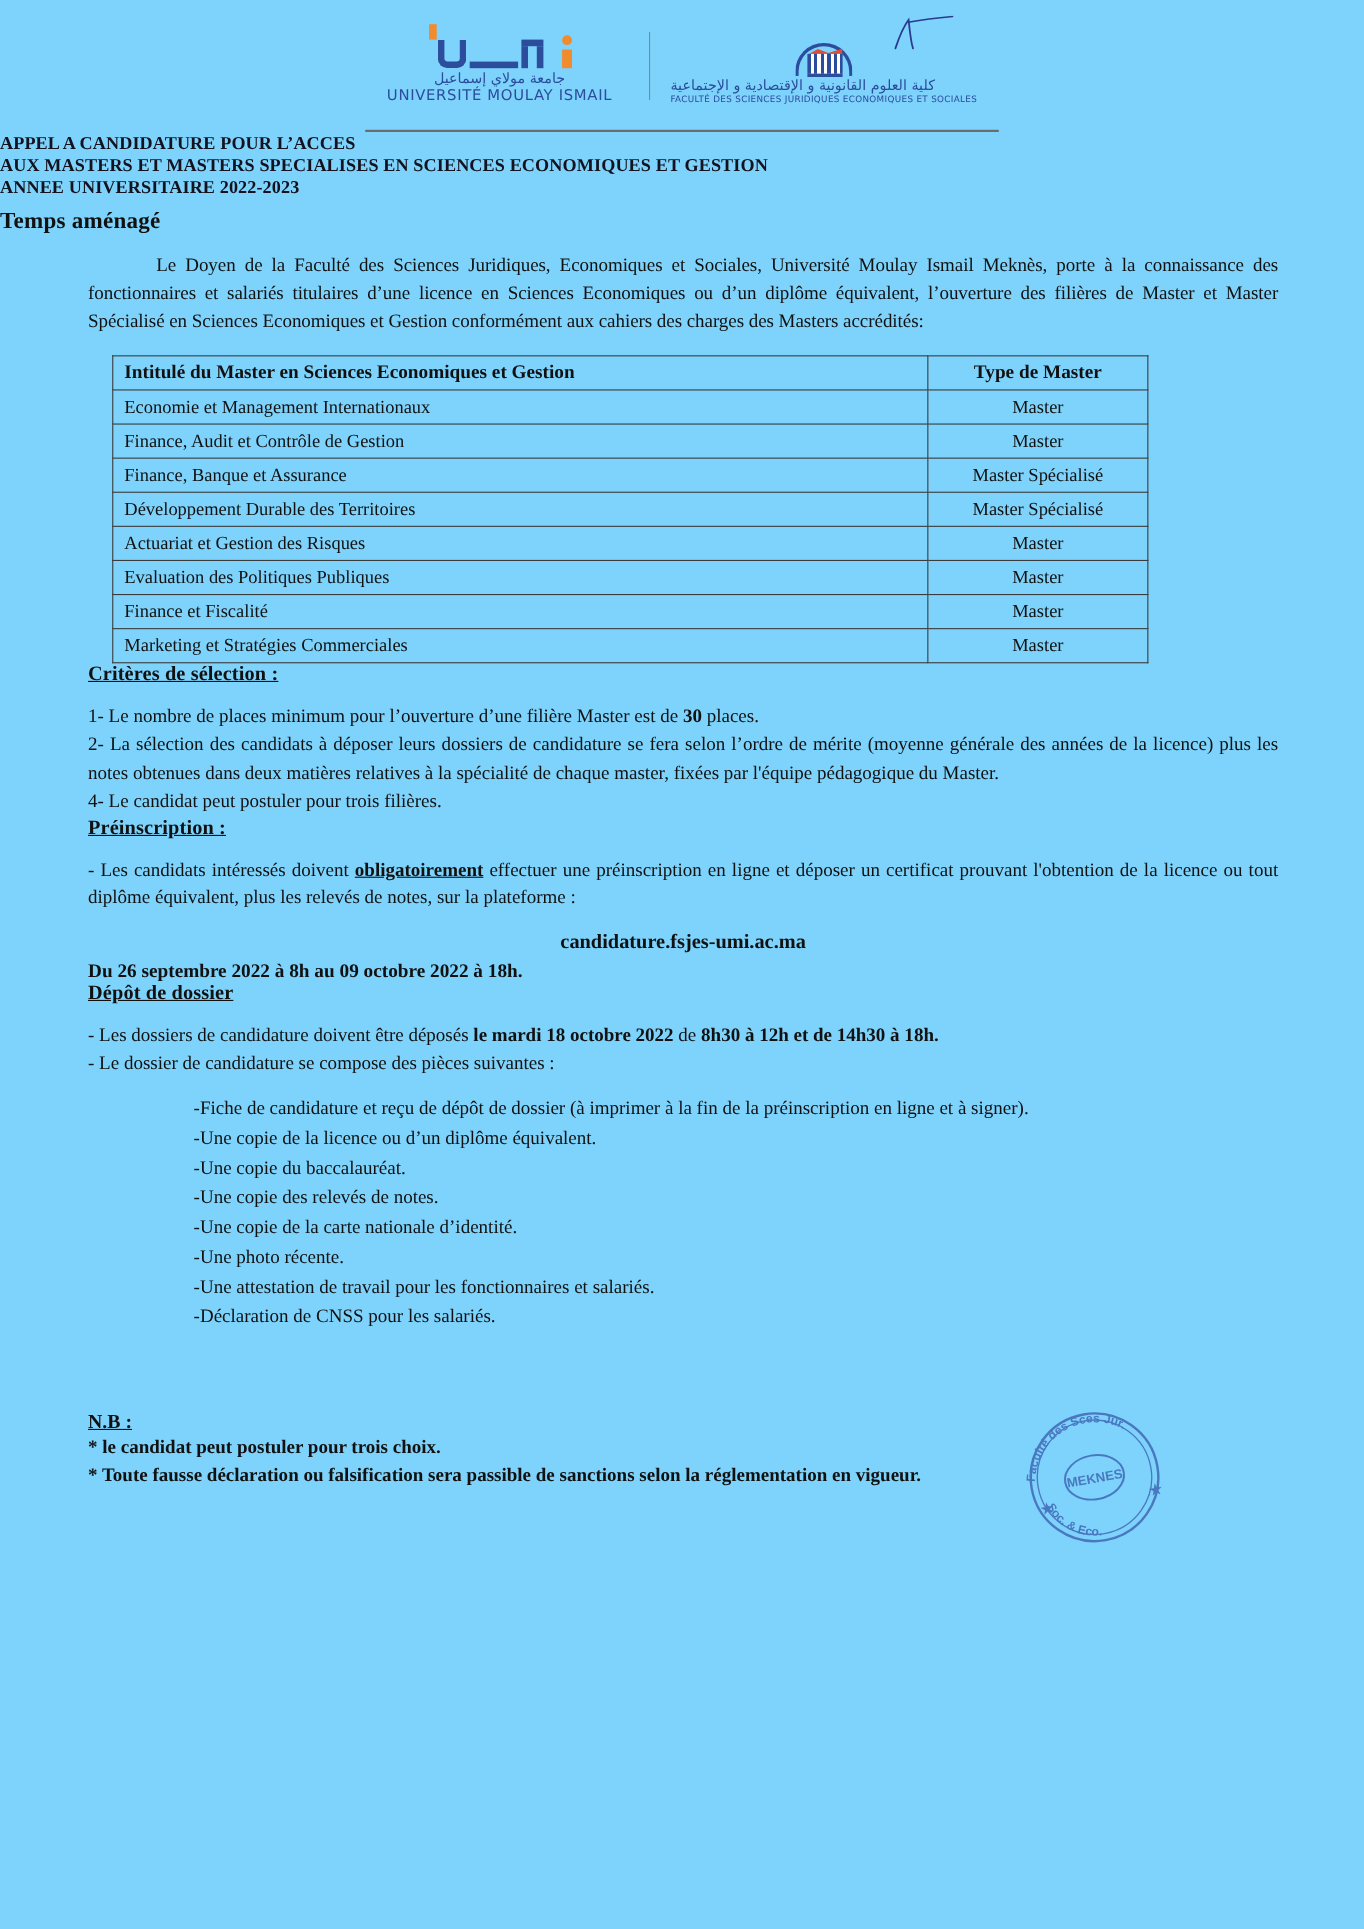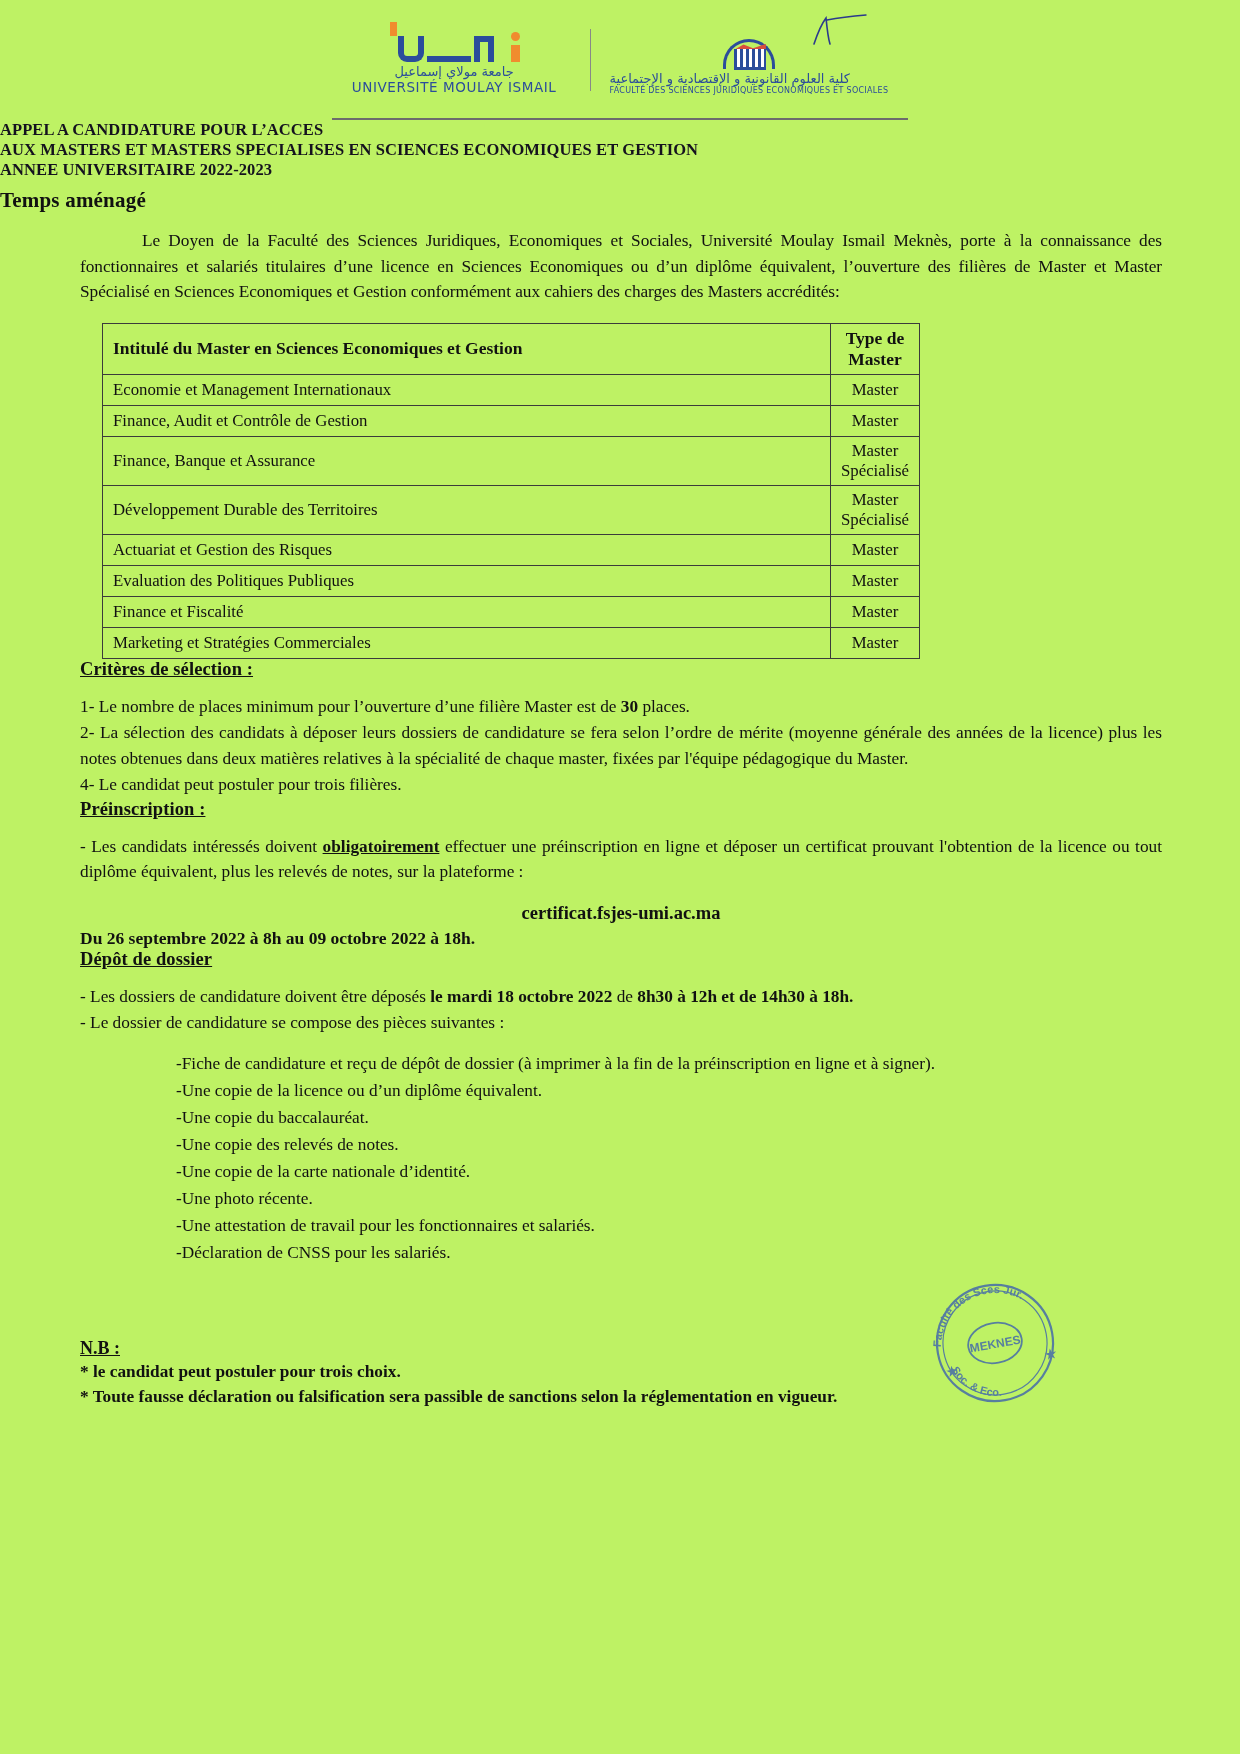"جامعة مولاي إسماعيل" .page { background: #bef264 -> #7dd3fc }
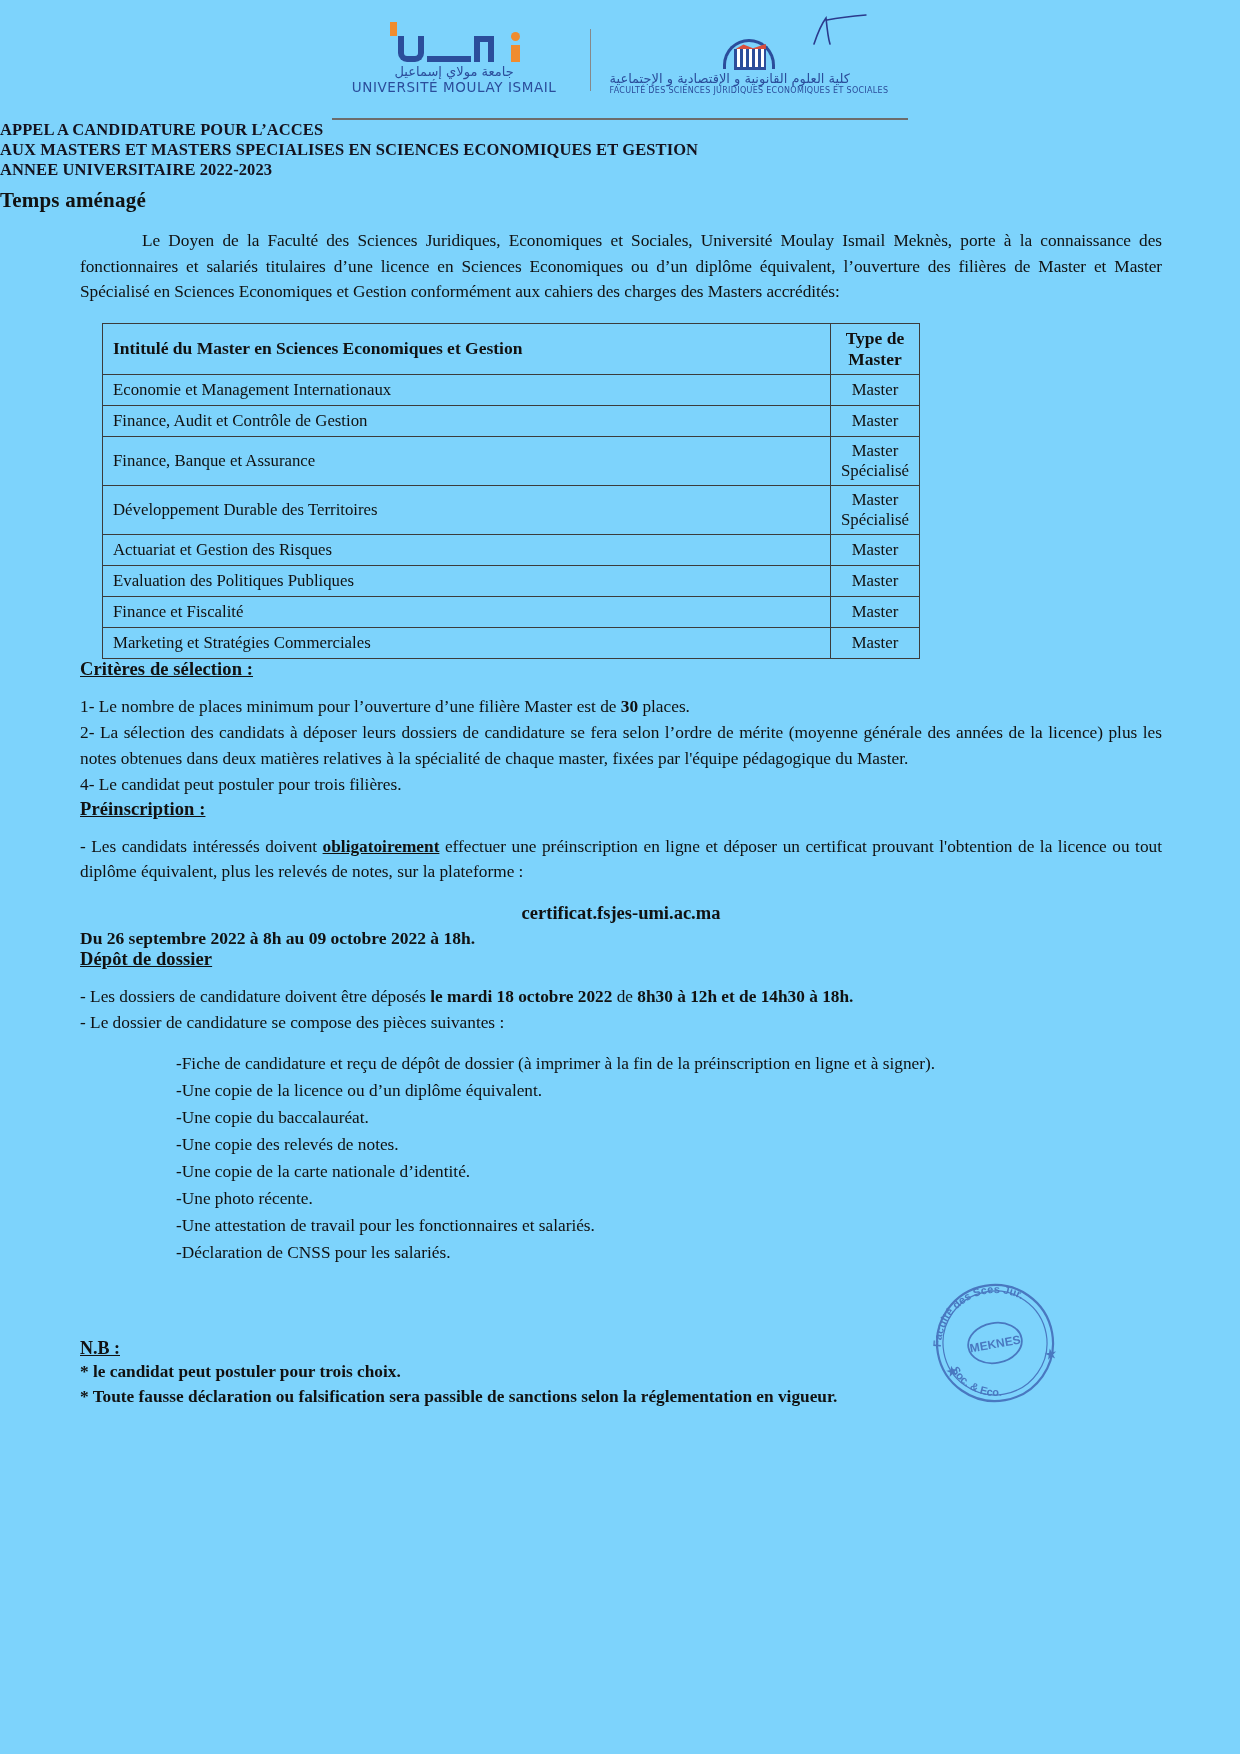"Intitulé du Master en Sciences" table.masters { width: 818px -> 942px }
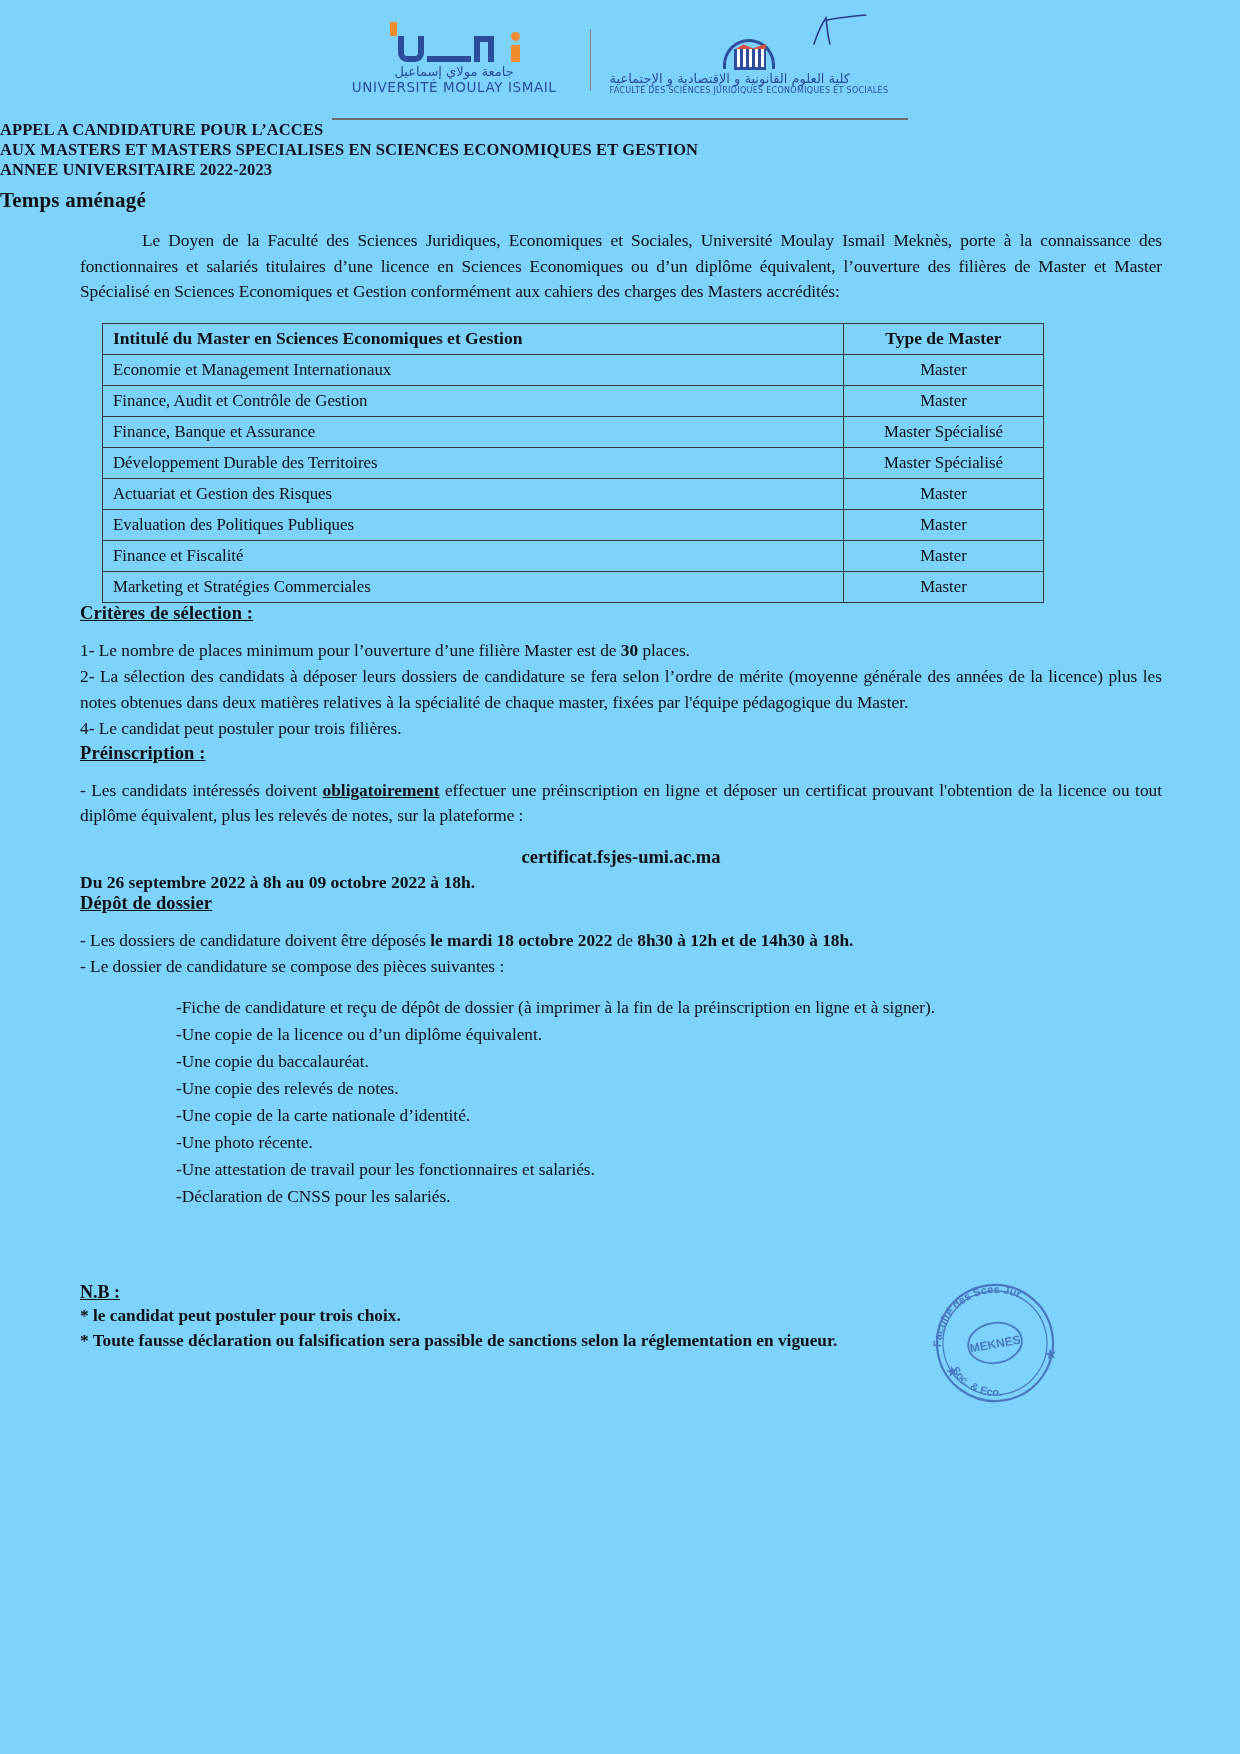"certificat.fsjes-umi.ac.ma" div.centered-bold { text: certificat.fsjes-umi.ac.ma -> candidature.fsjes-umi.ac.ma }
